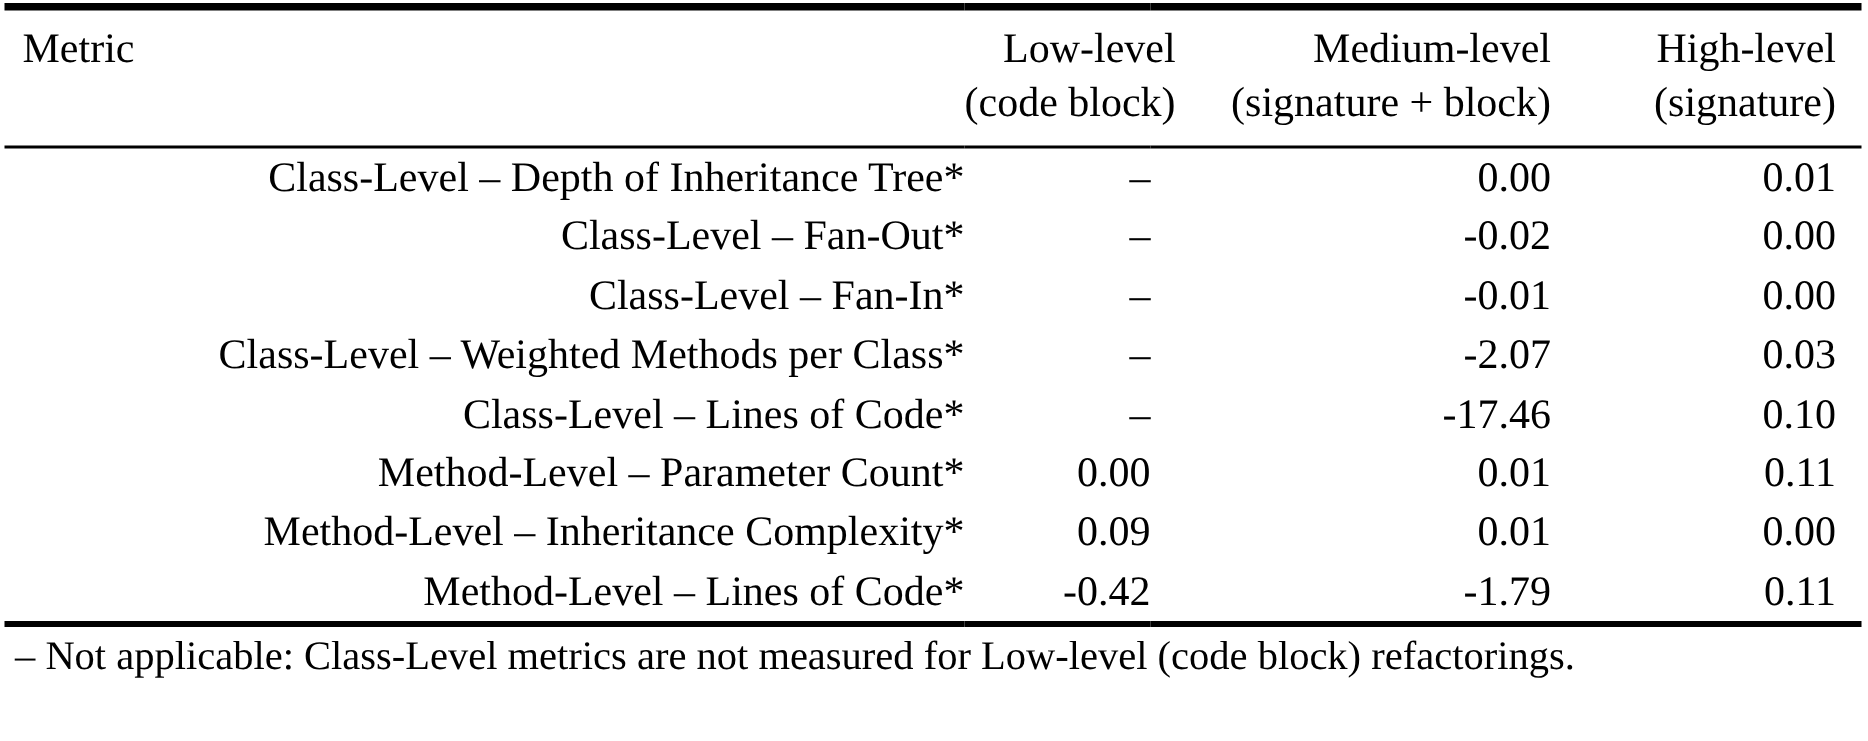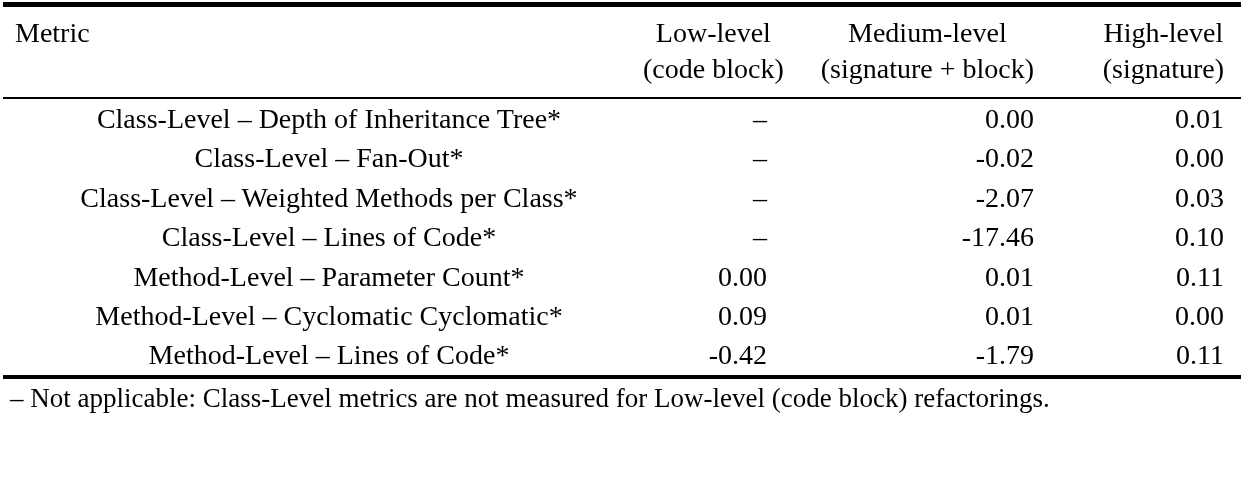"Low-level" .hdr-stack { text-align: center -> right }
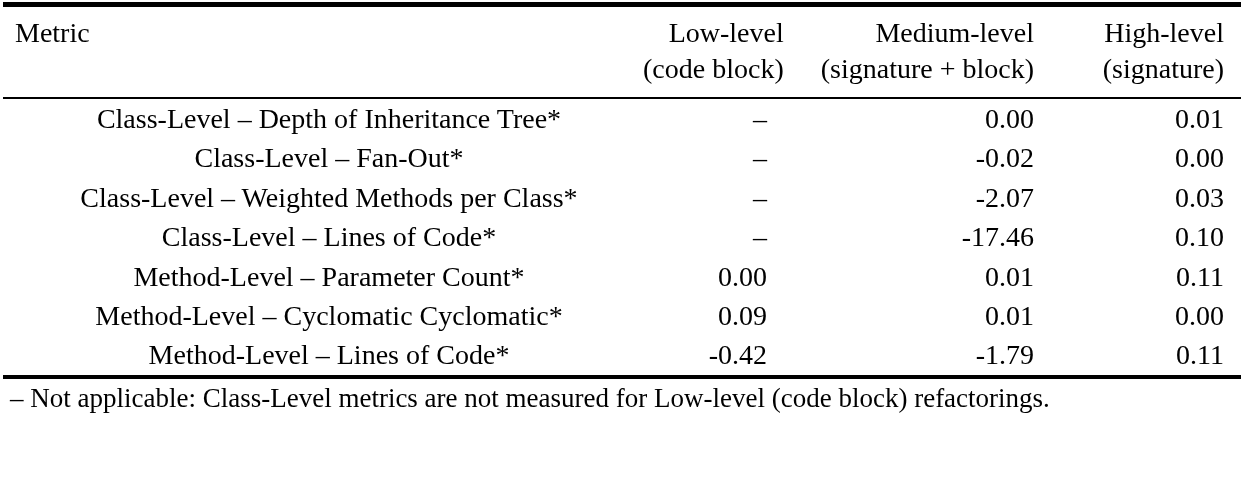"Class-Level – Depth of Inheritance" td.metric { text-align: center -> right }
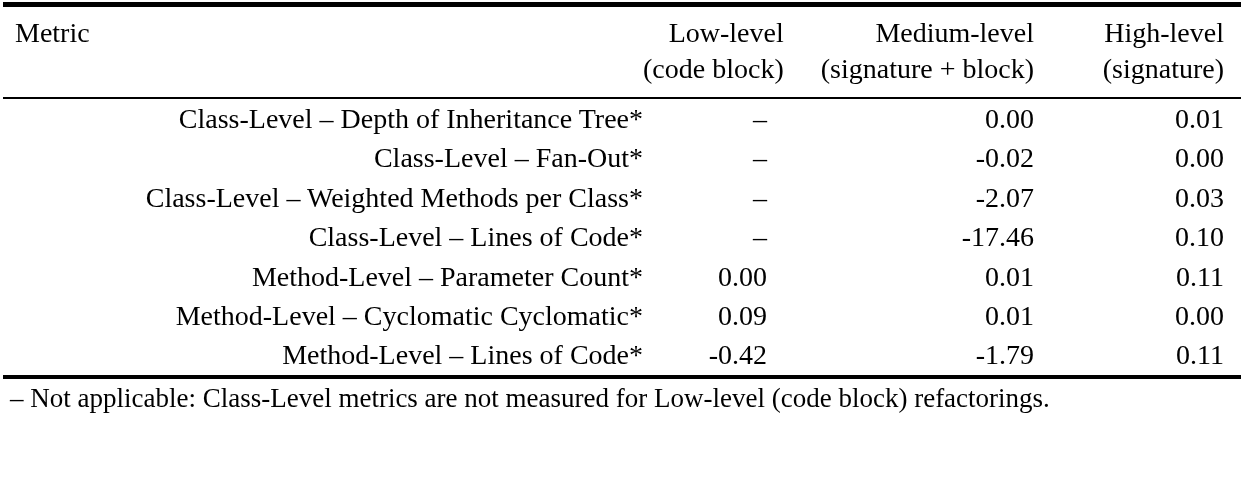"Class-Level – Fan-In*" tr { html: none -> <tr> <td>Class-Level – Fan-In*</td> <td>–</td> <td>-0.01</td> <td>0.00</td> </tr> }
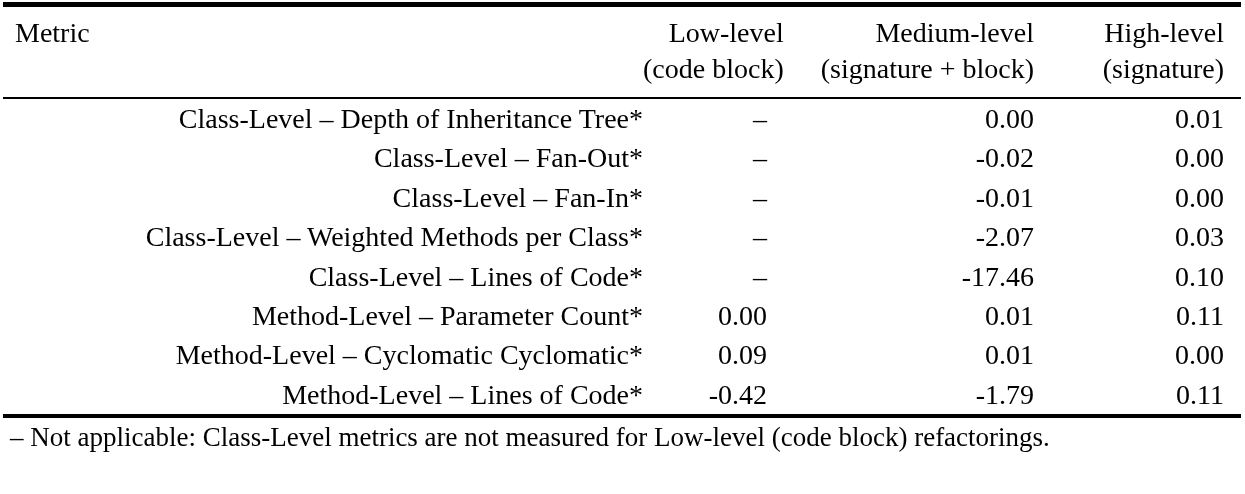"Method-Level – Cyclomatic Cyclomatic*" td.metric { text: Cyclomatic Cyclomatic -> Inheritance Complexity }
